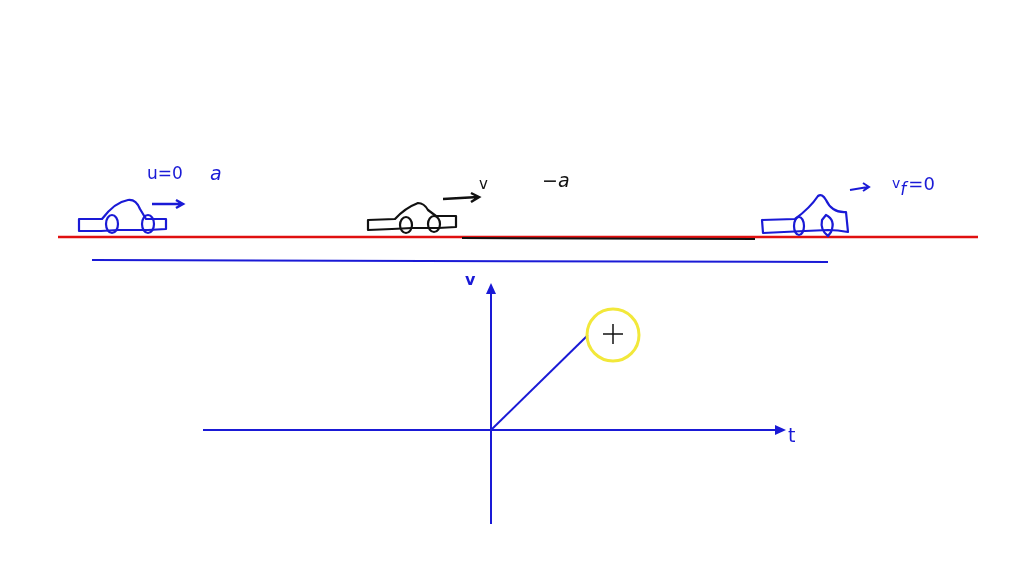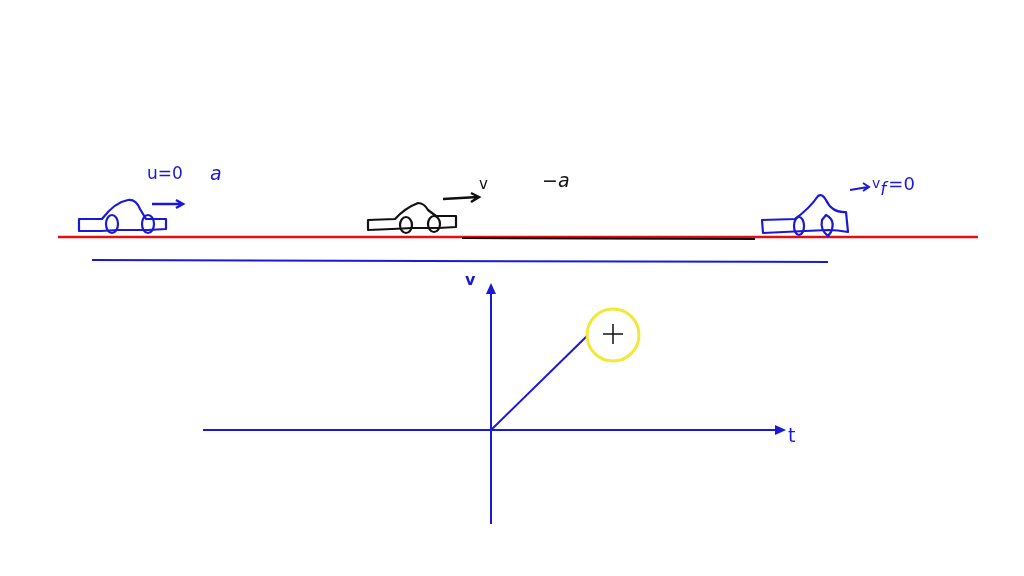"vf=0" div.hw { left: 872px -> 892px }
